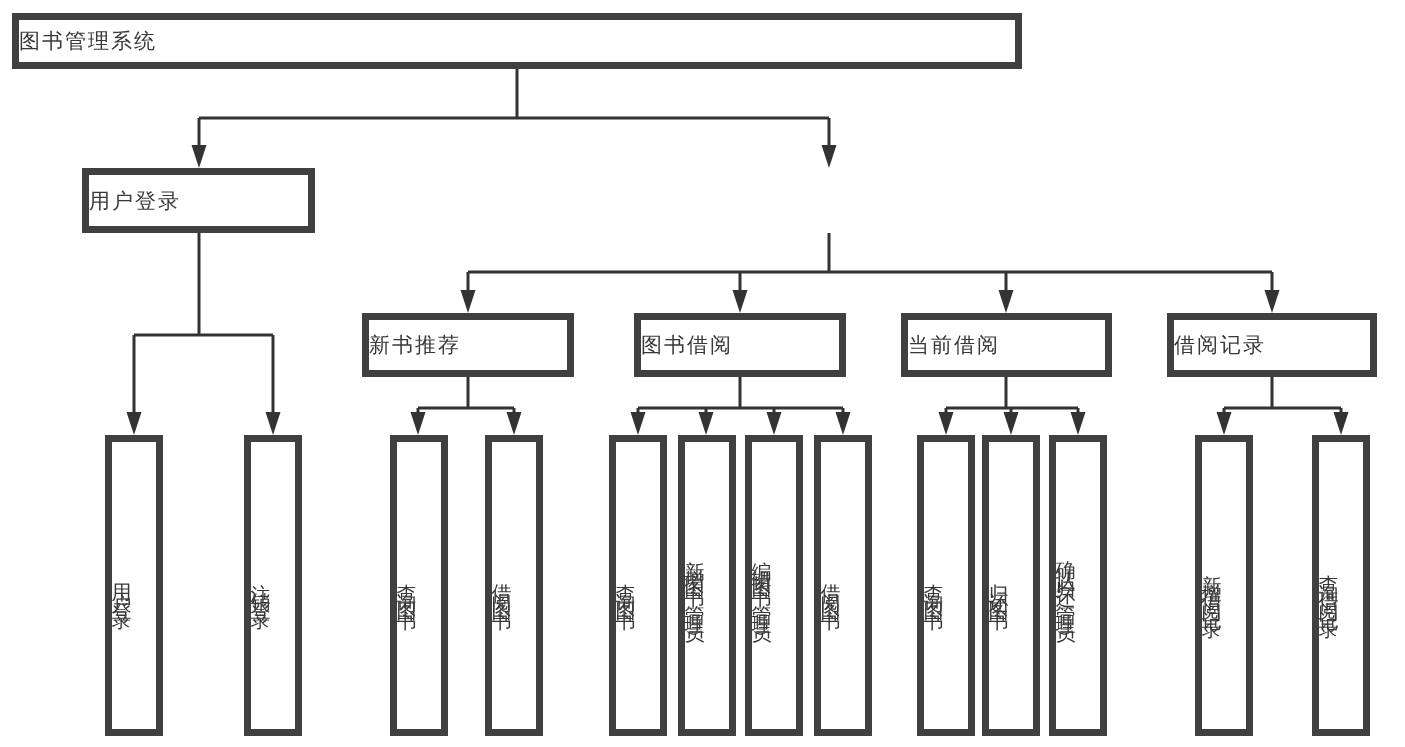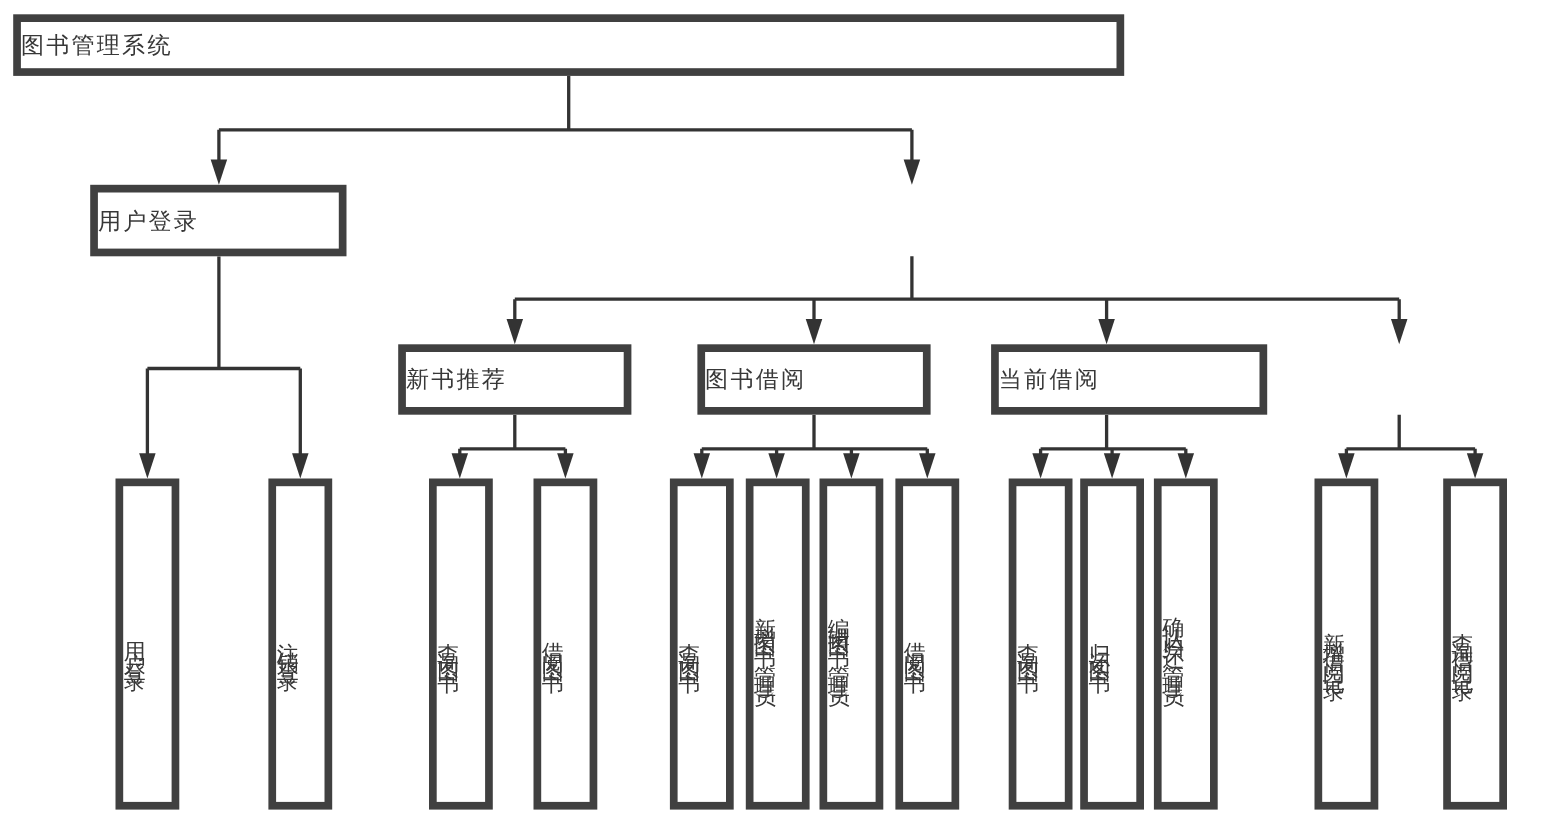"当前借阅" div.node { width: 251px -> 211px }
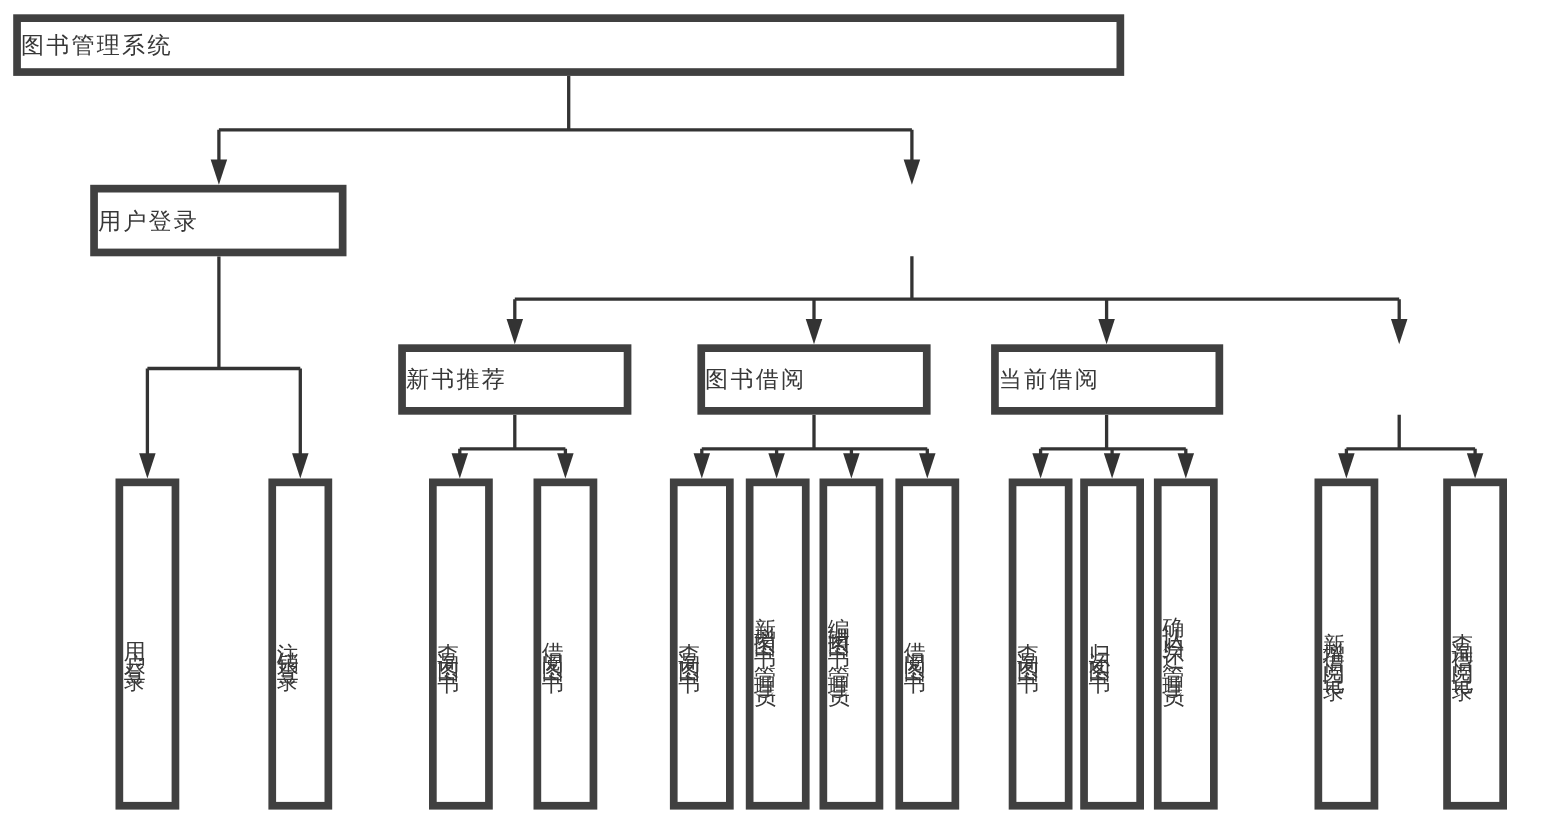"借阅记录" div.node { html: none -> <div> <span>借阅记录</span> </div> }
